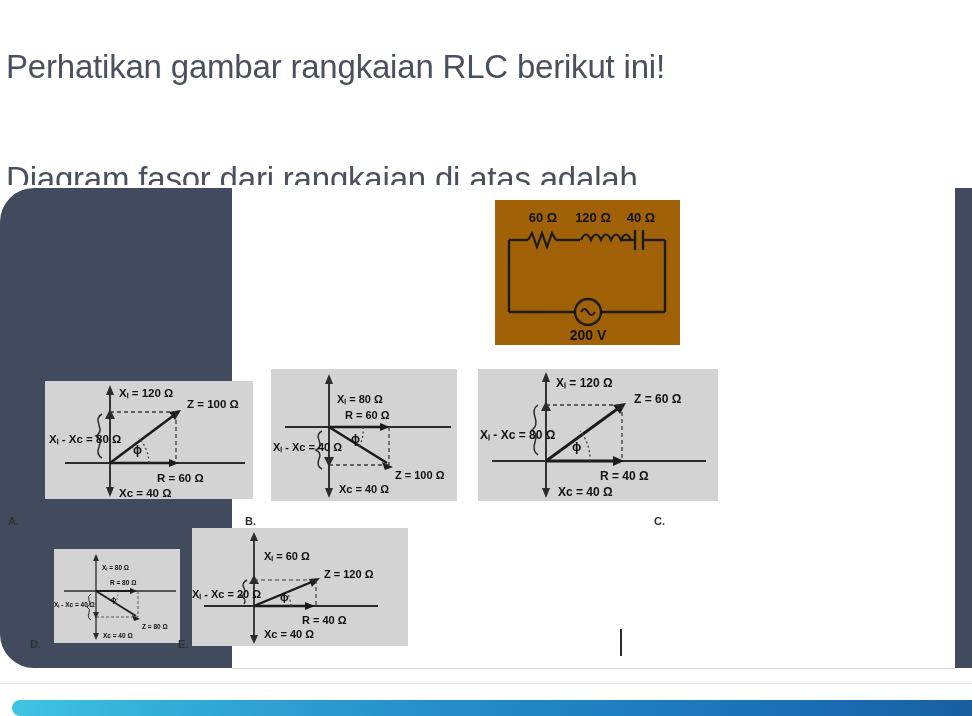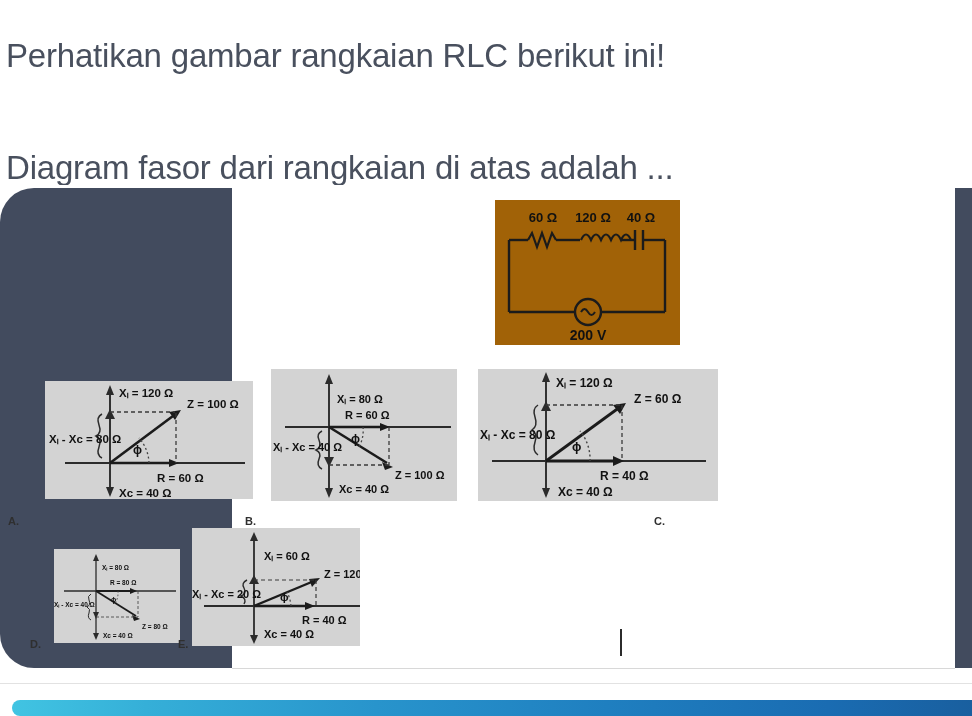"Perhatikan gambar rangkaian RLC berikut" #question-block { top: 0 -> 11px }
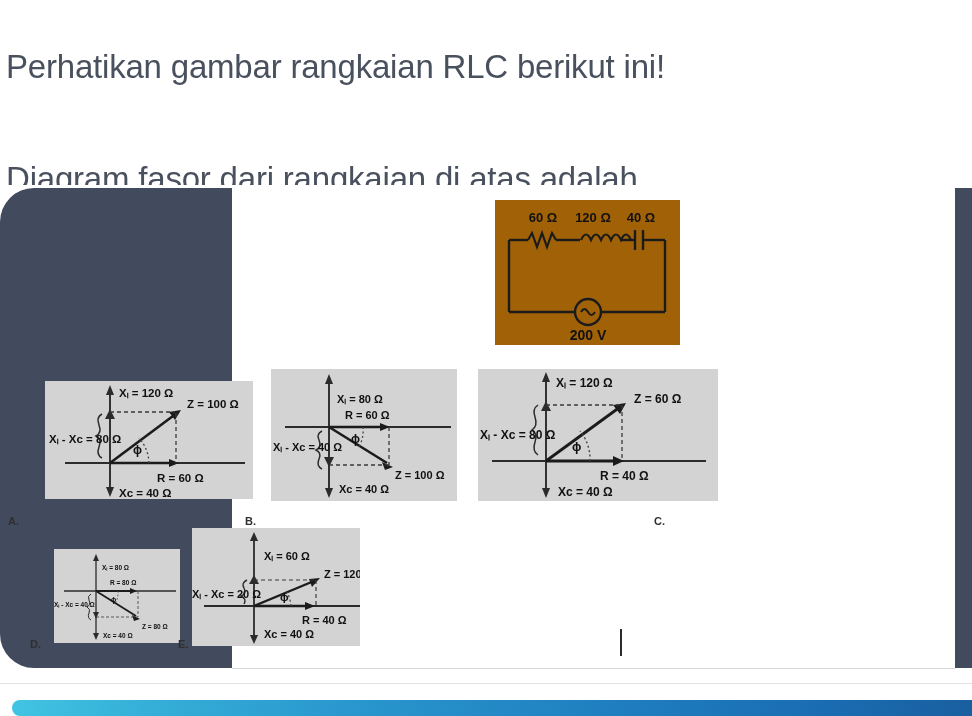"Xₗ = 60 Ω" div.fig { width: 168px -> 216px }
